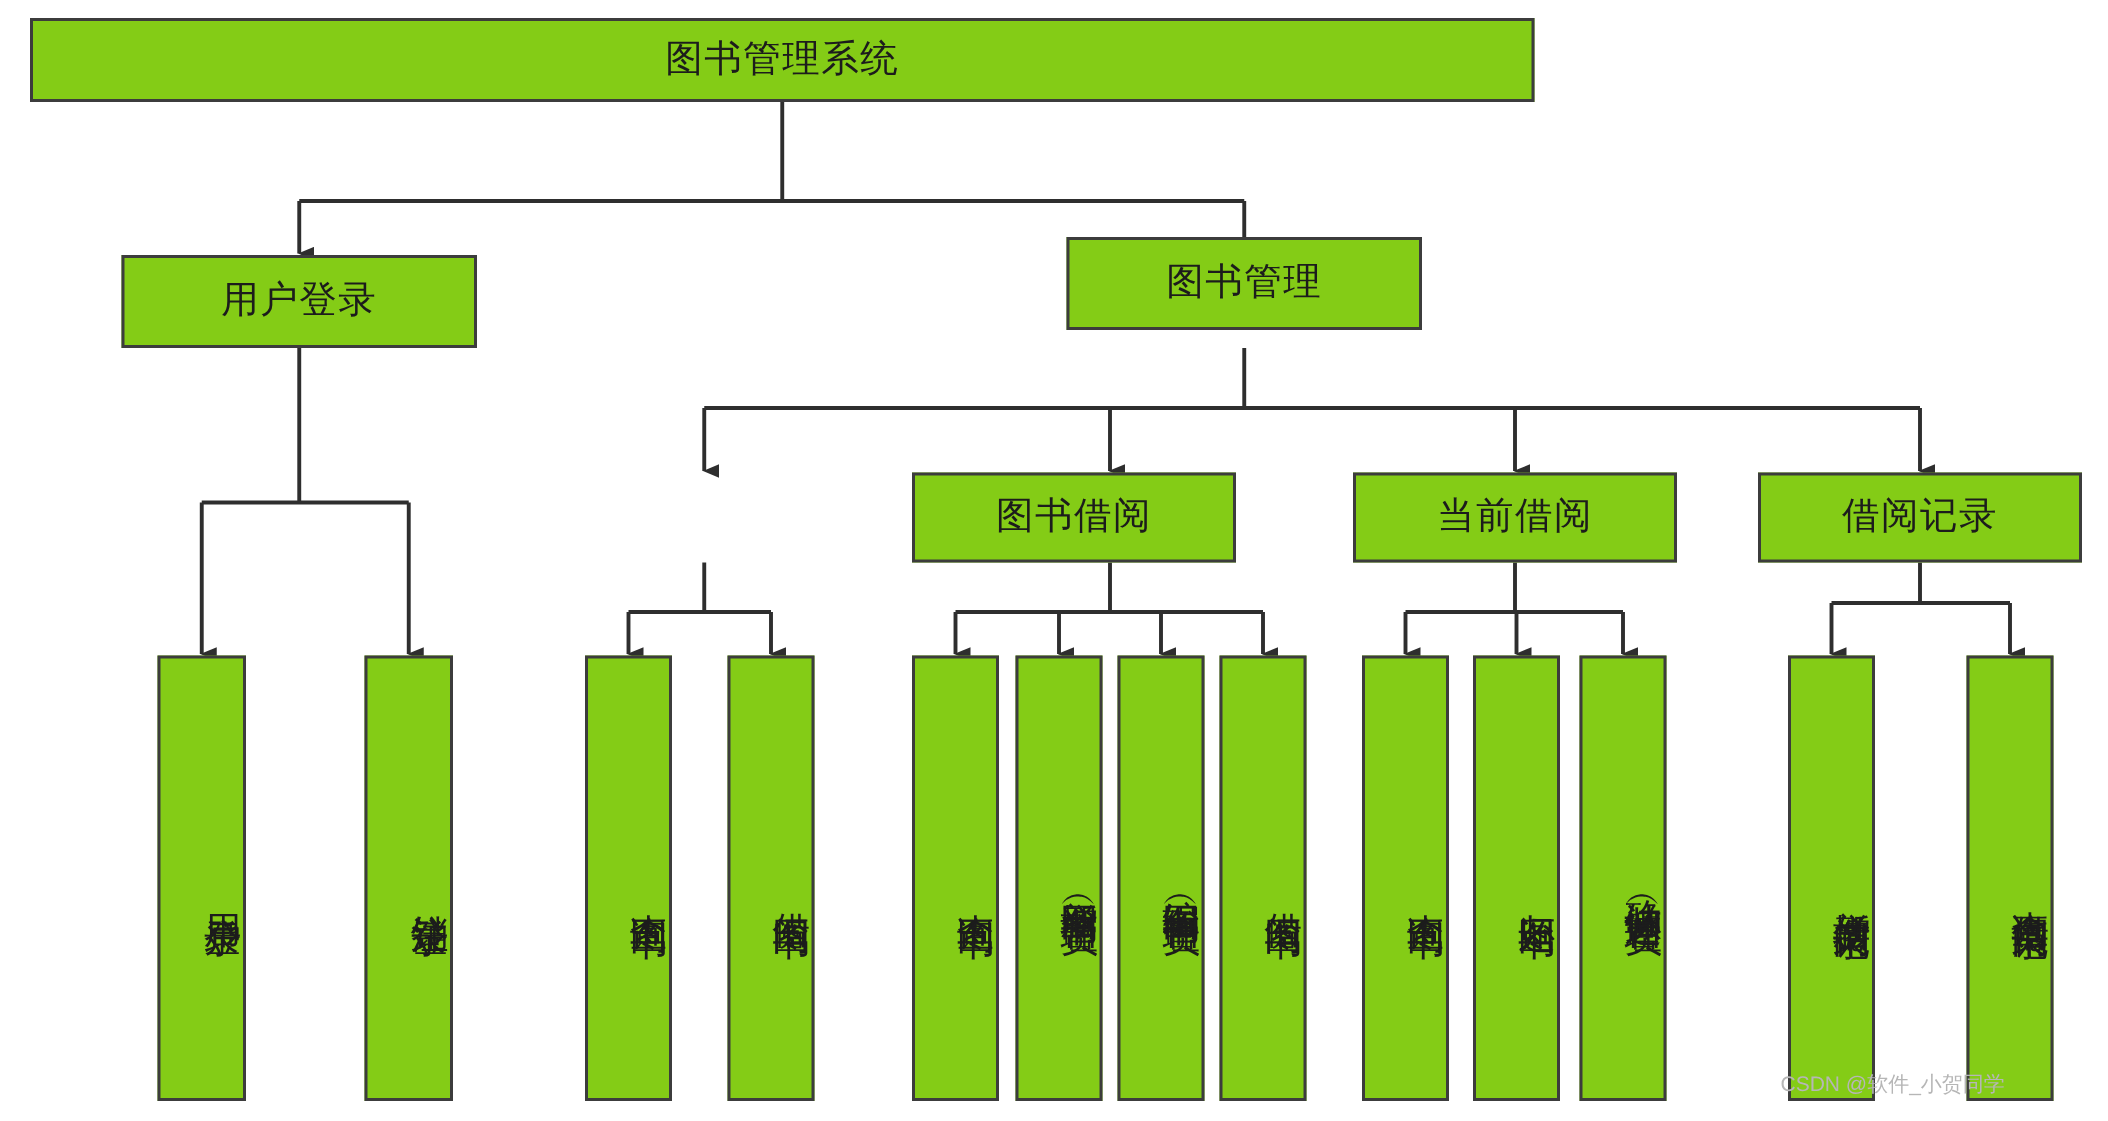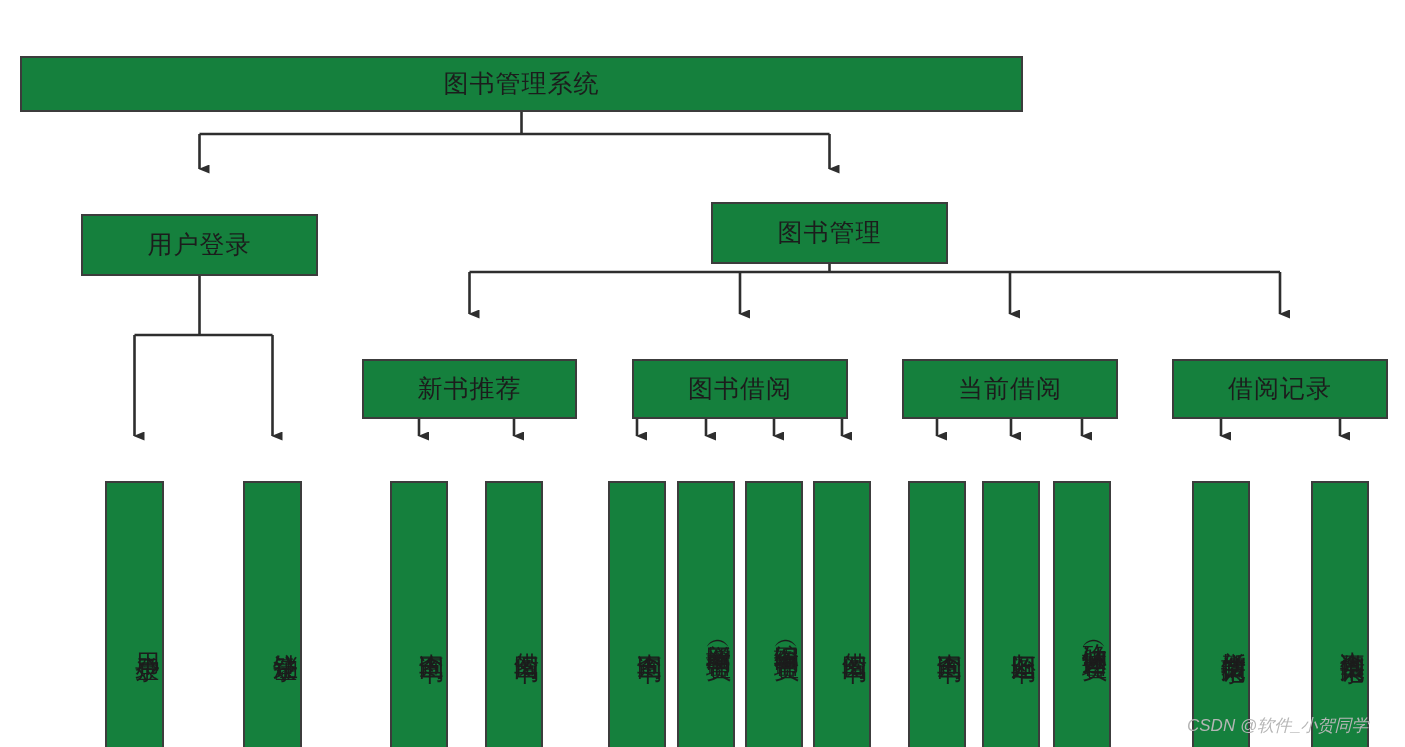"图书管理系统" .node { background: #15803d -> #84cc16; margin-top: 44px -> none }
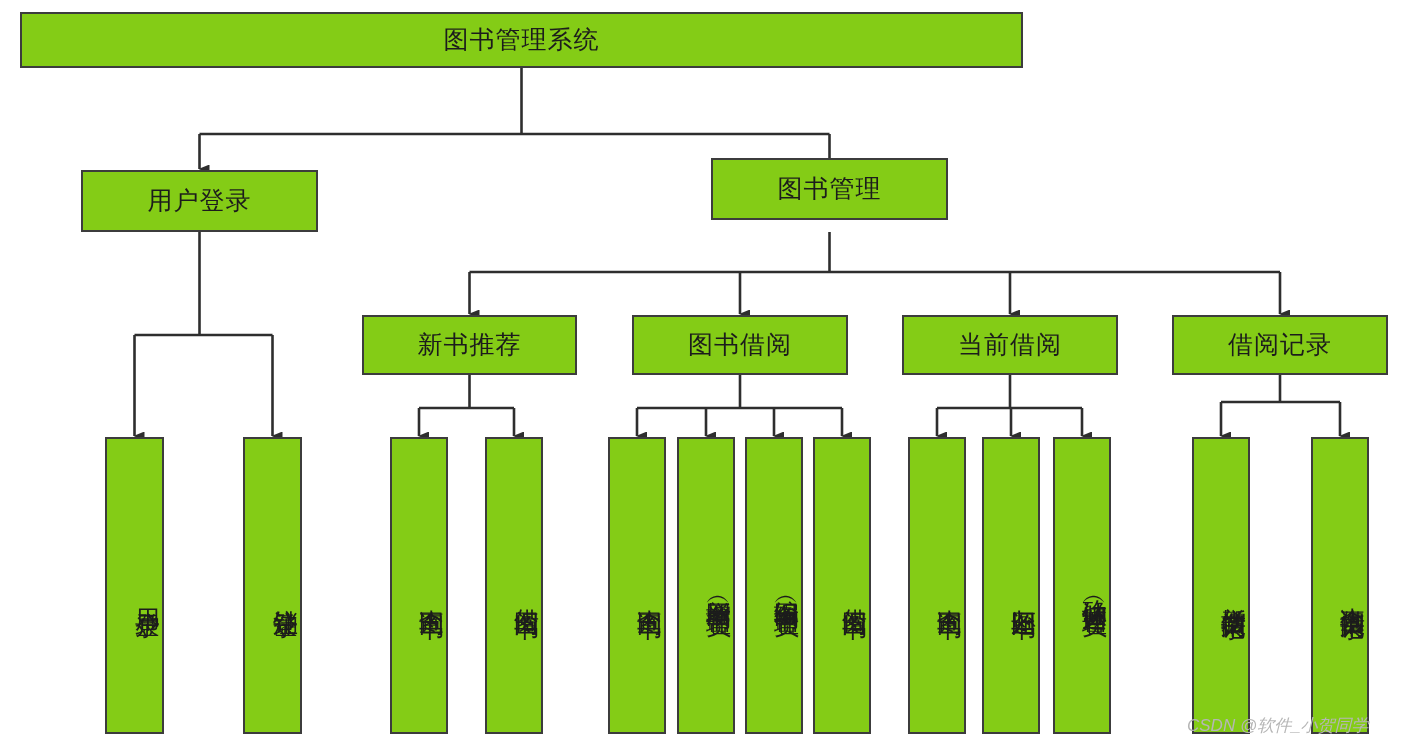"新书推荐" div.node { html: <div> <span>新书推荐</span> </div> -> none }
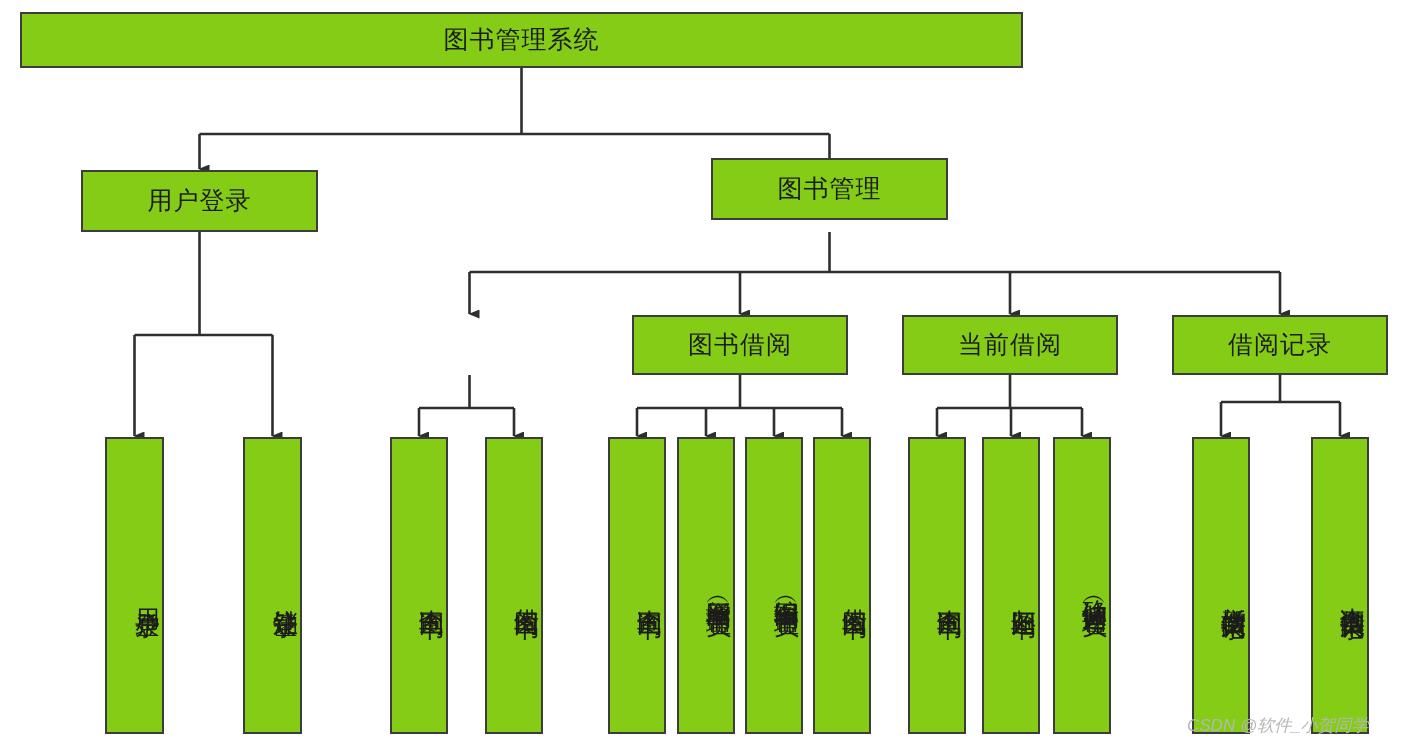"图书借阅" div.node { left: 632px -> 608px }
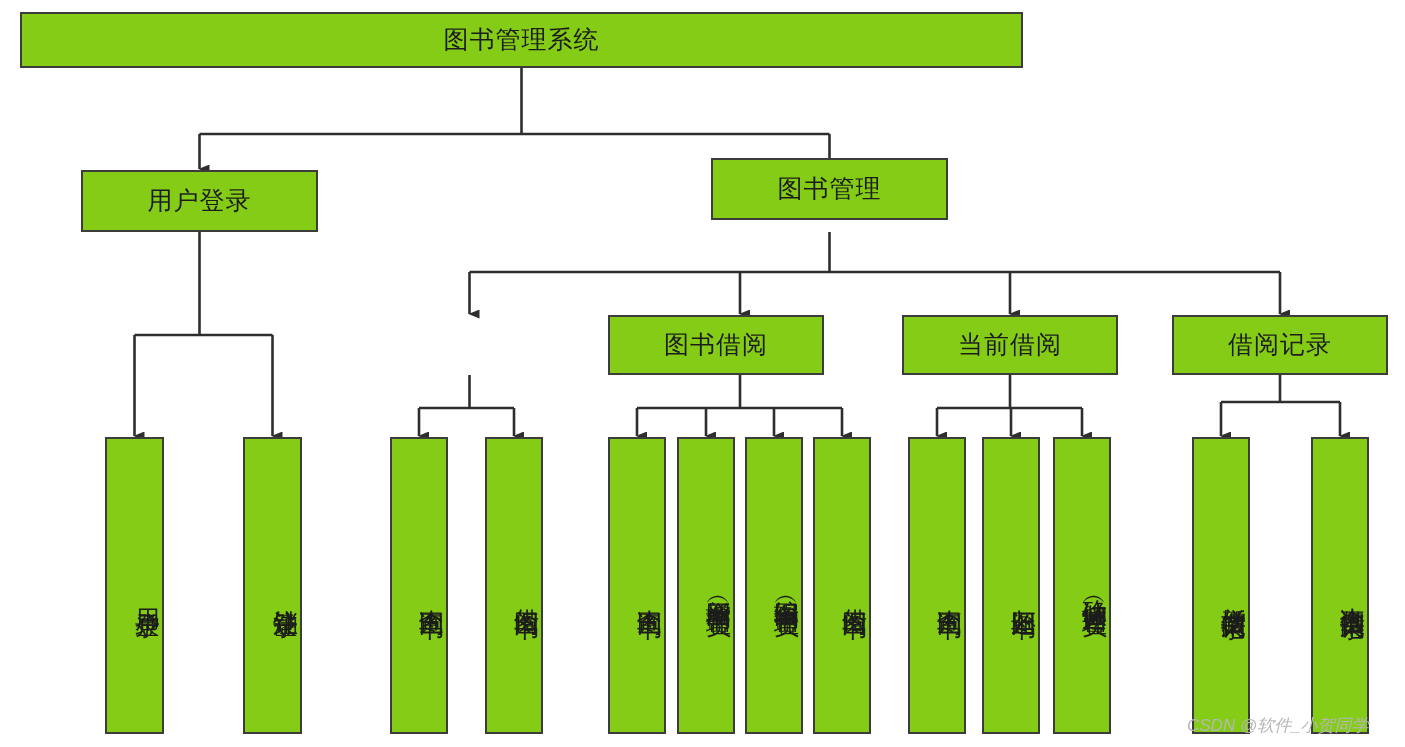"CSDN @软件_小贺同学" .watermark { font-size: 17px -> 14px; font-style: italic -> none }
